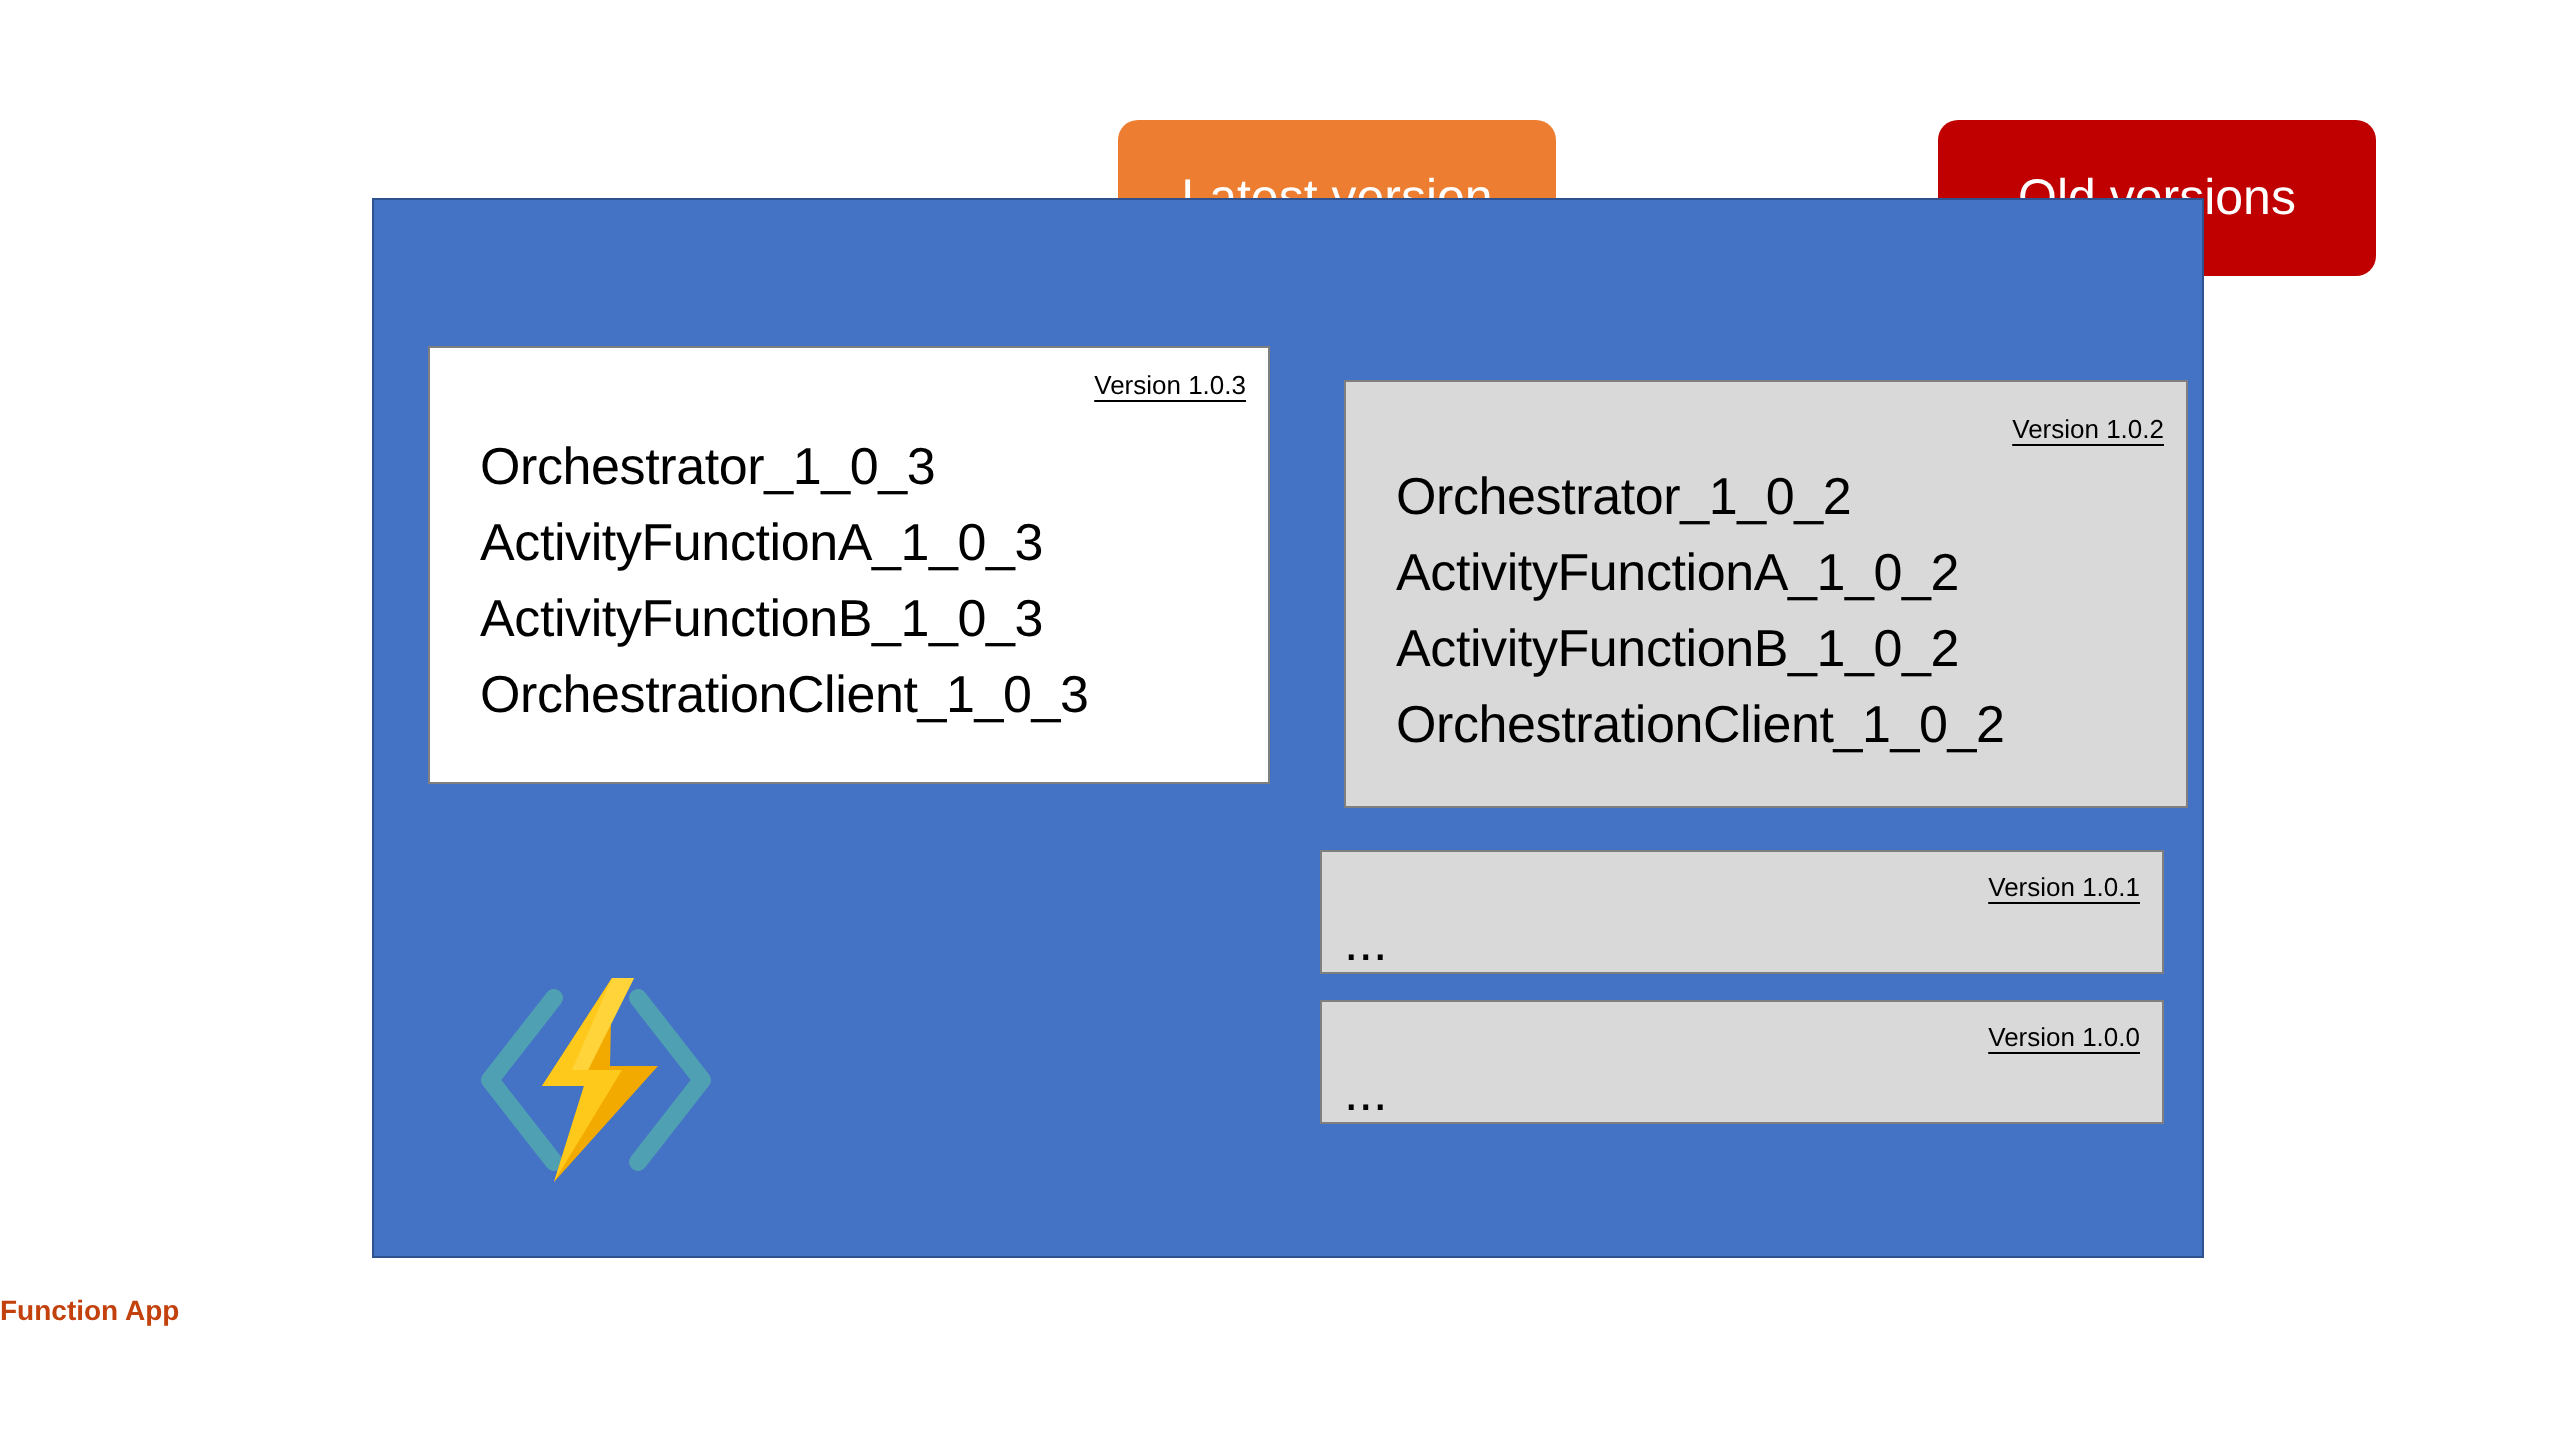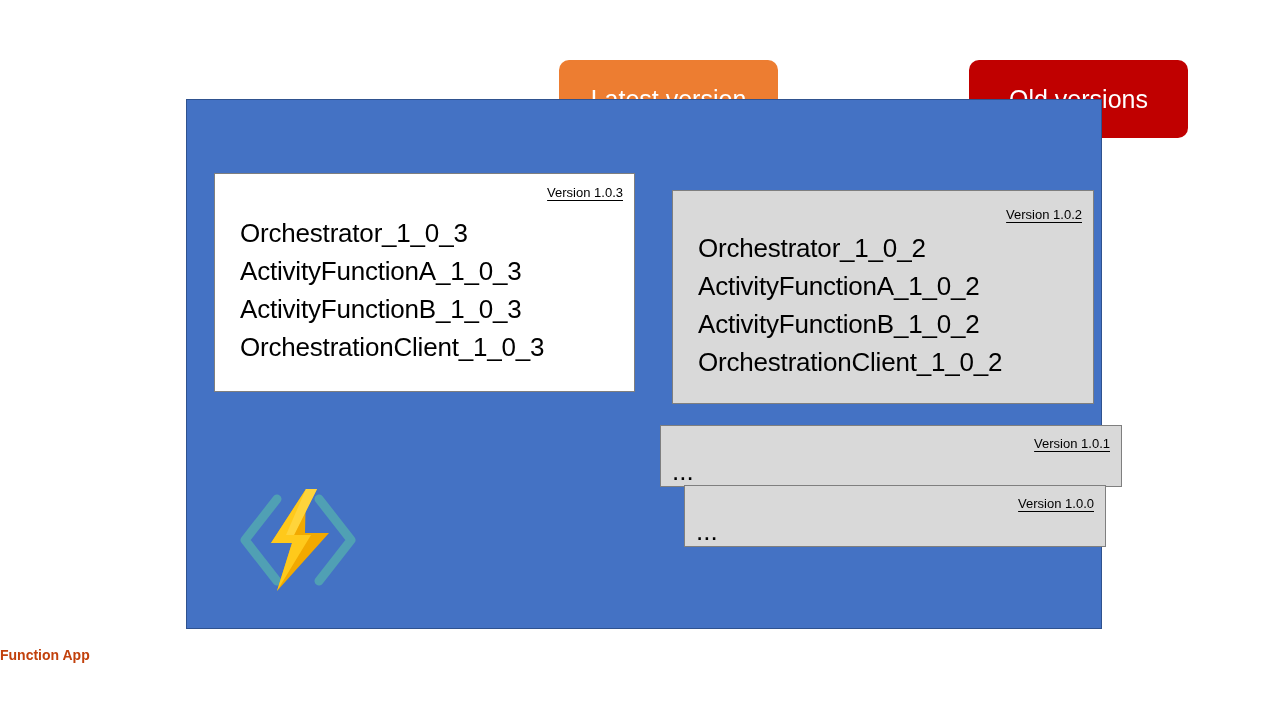"Version 1.0.1" #card-v101 { width: 462px -> 422px }
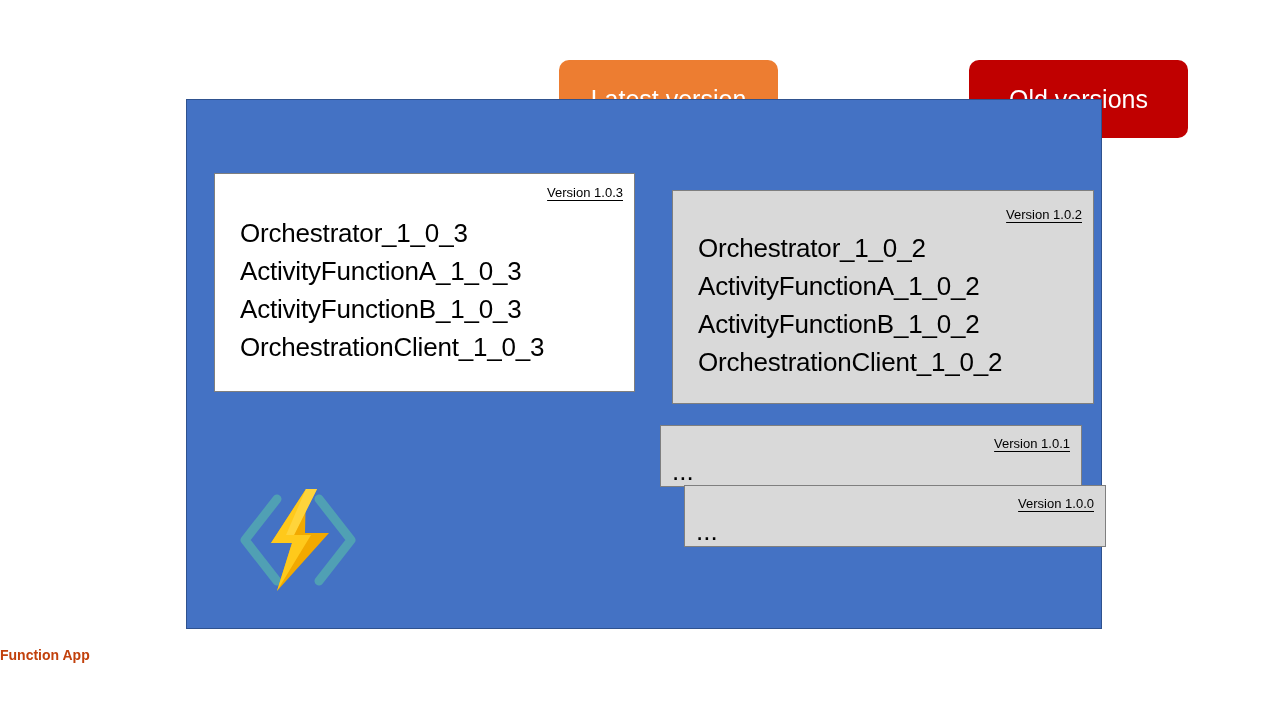"Version 1.0.0" #card-v100 { margin-left: 24px -> none; top: 385px -> 400px }
